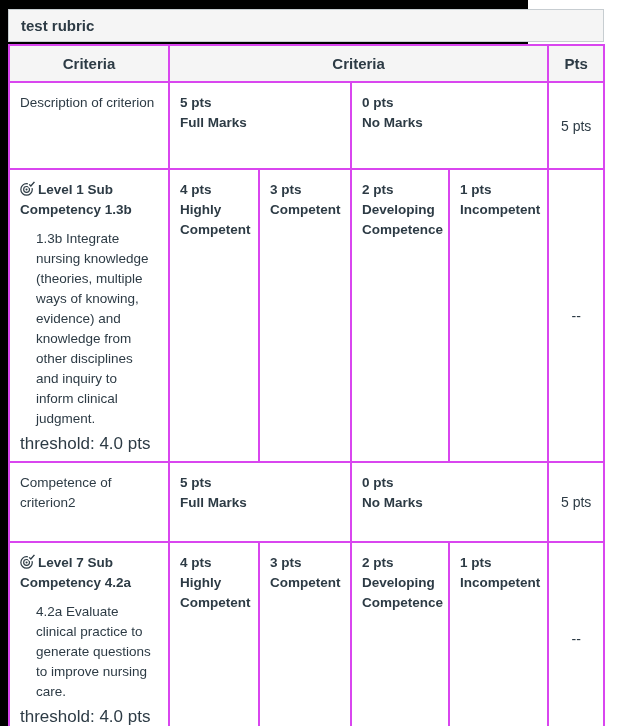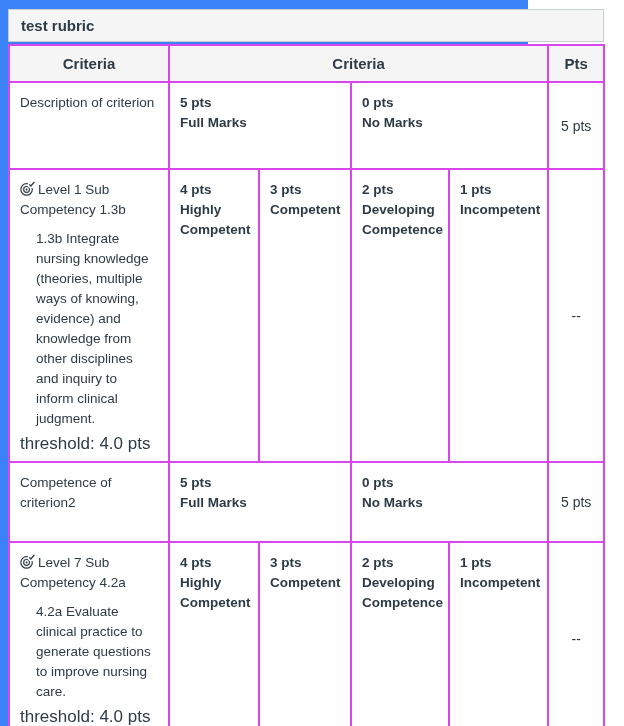"test rubric" .page { background: #3b82f6 -> #000000 }
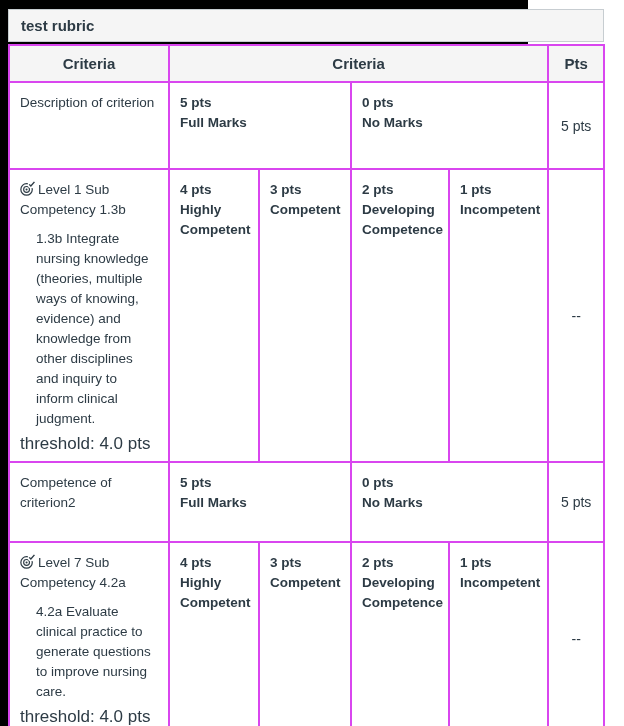"Level 1 Sub Competency 1.3b" .outcome-title { font-weight: none -> bold }
